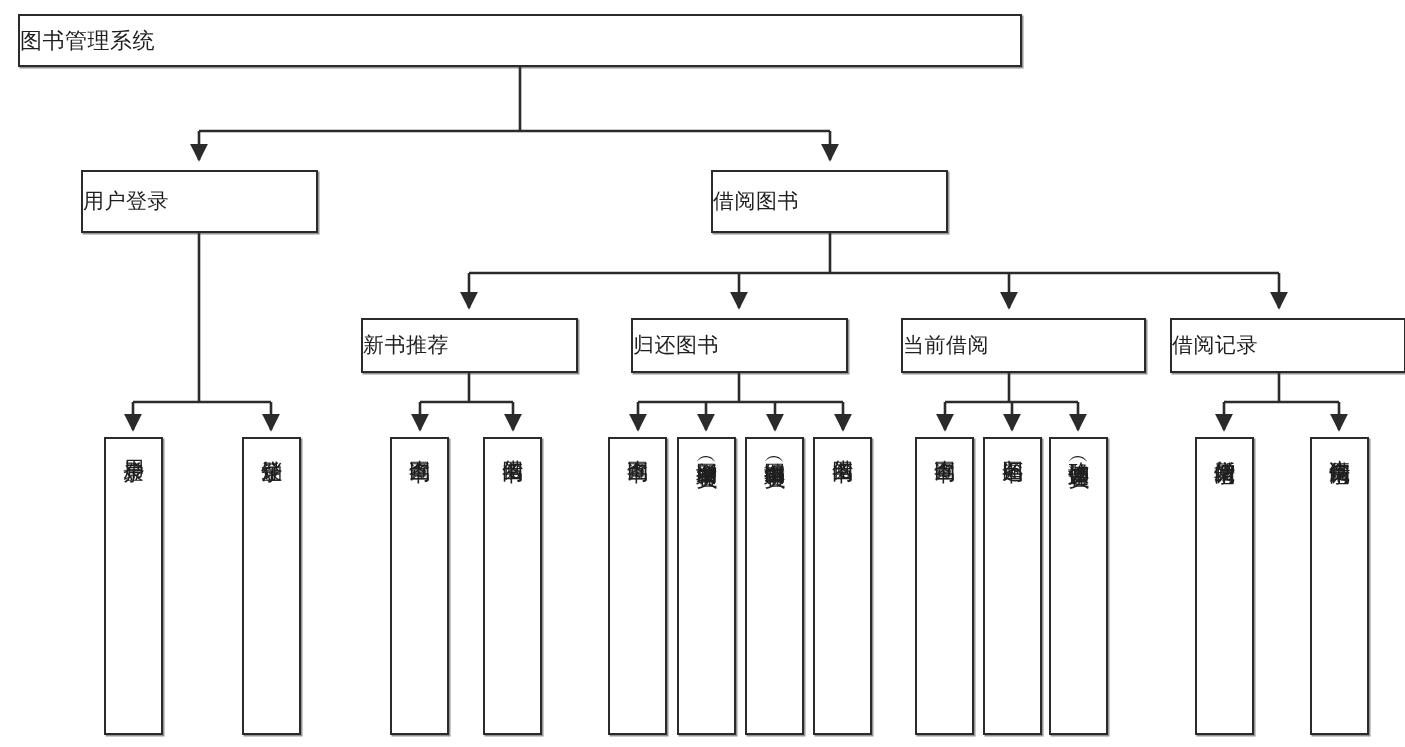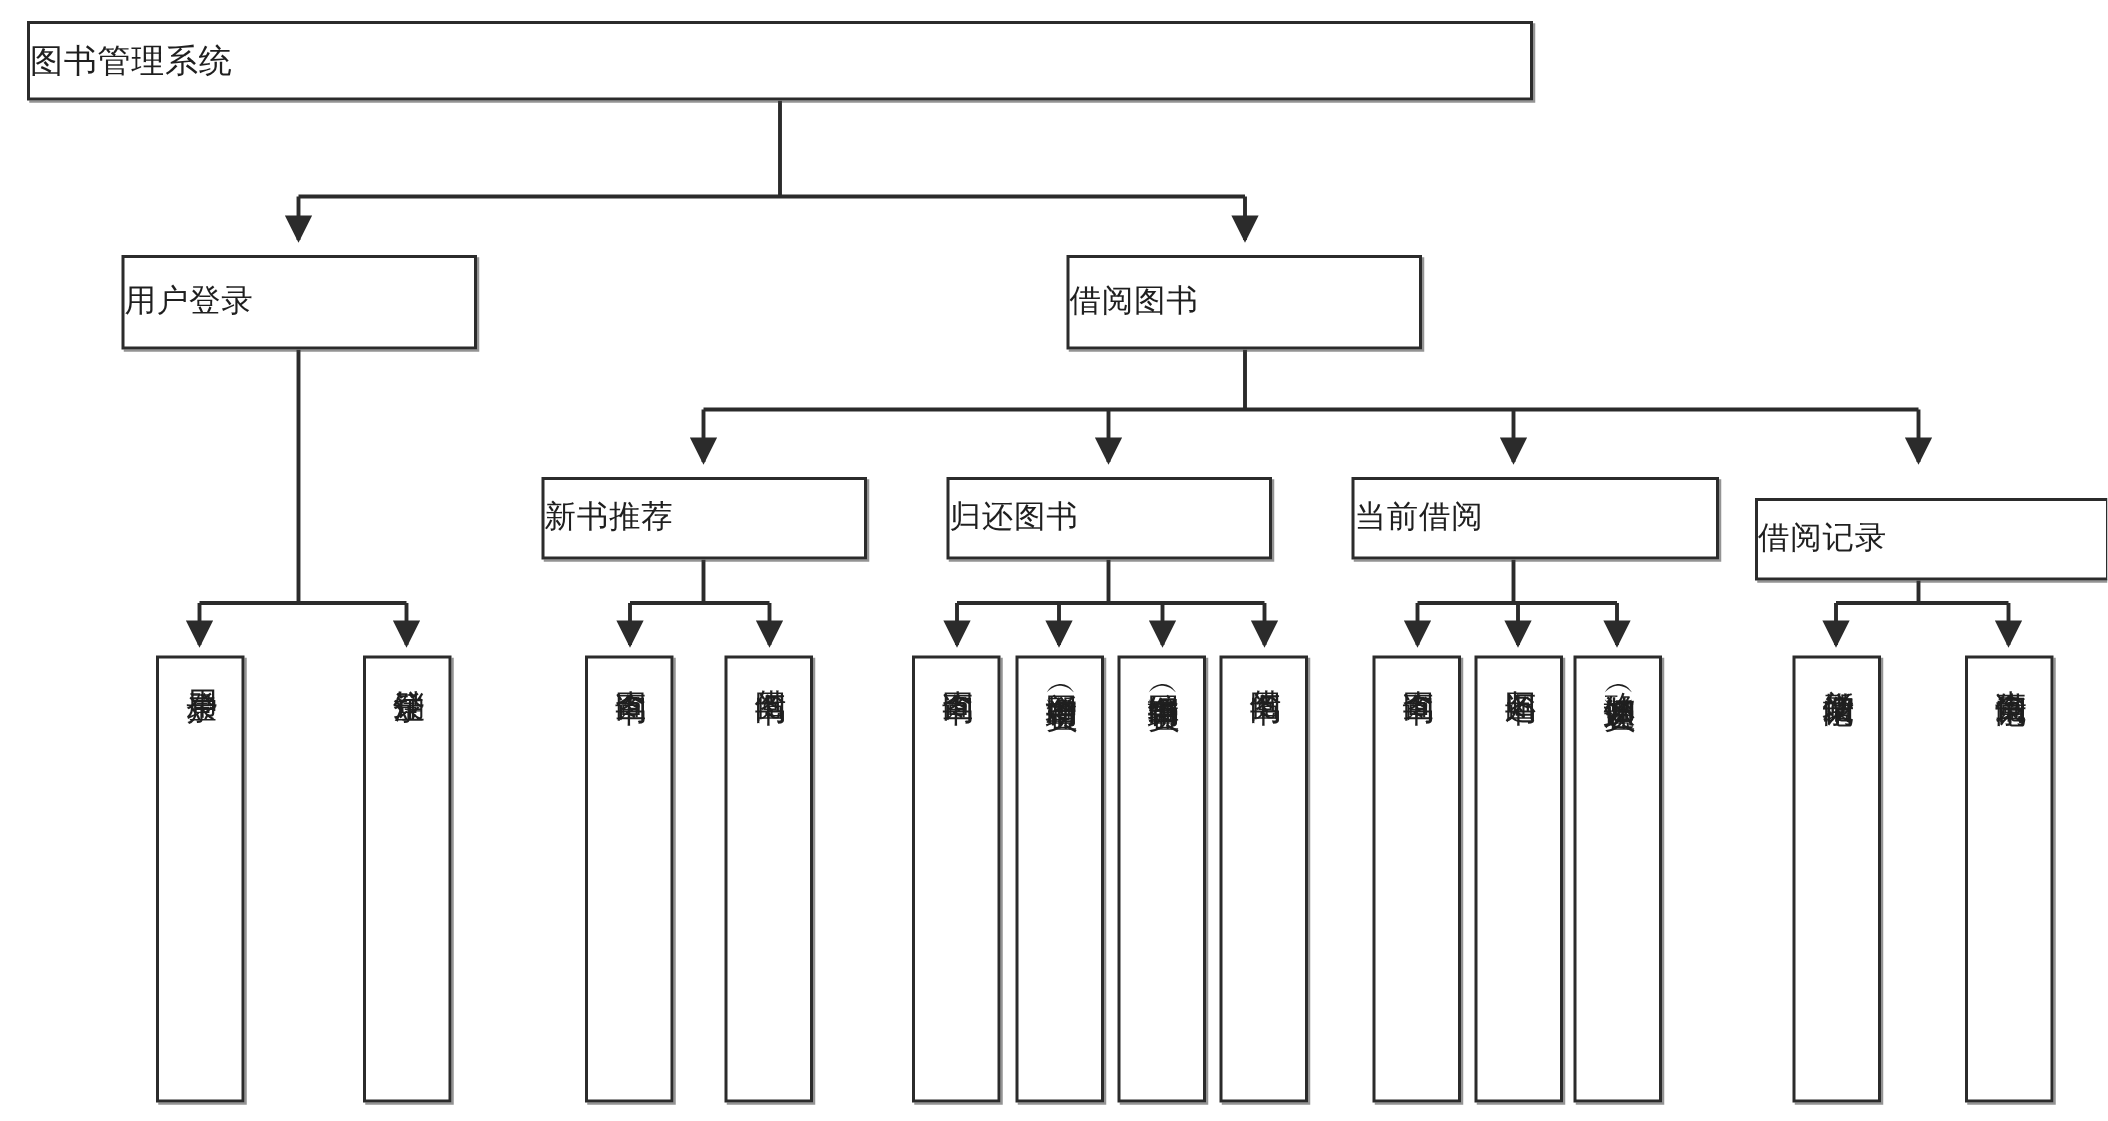"借阅记录" div.node { margin-top: 14px -> none }
